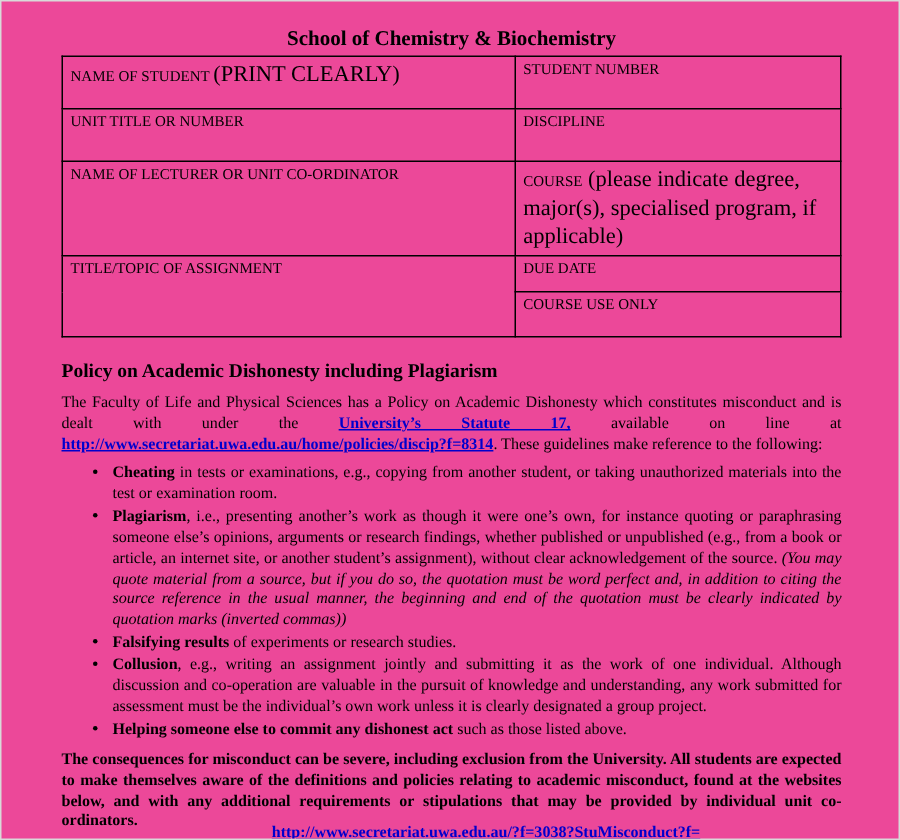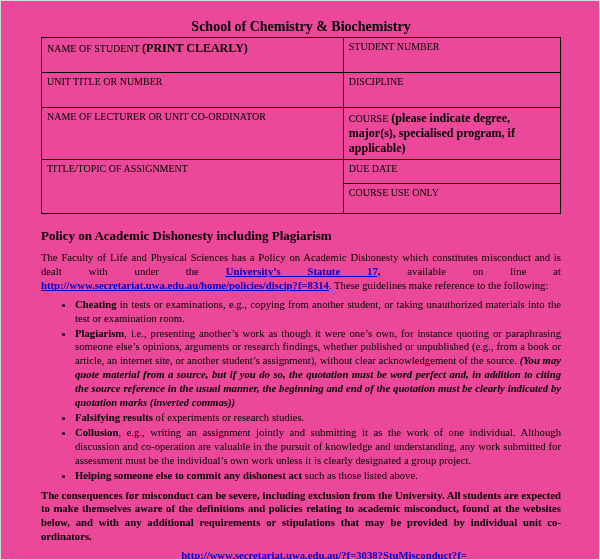"(PRINT CLEARLY)" .note { font-size: 12px -> 15px; font-weight: bold -> normal }
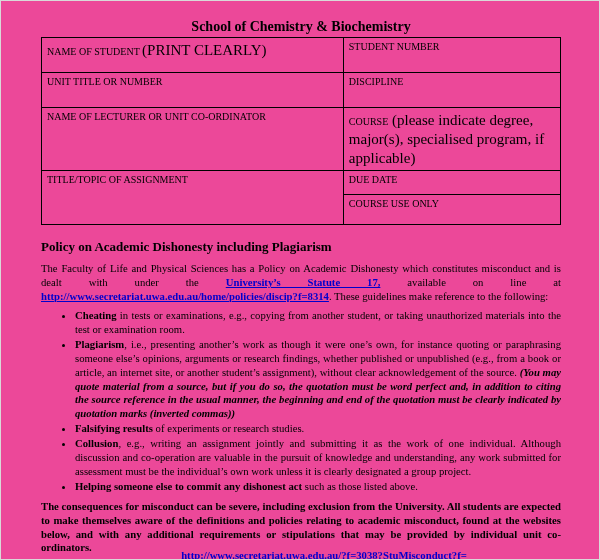"(You may quote material from" ul.bullets li i { font-weight: bold -> none }
